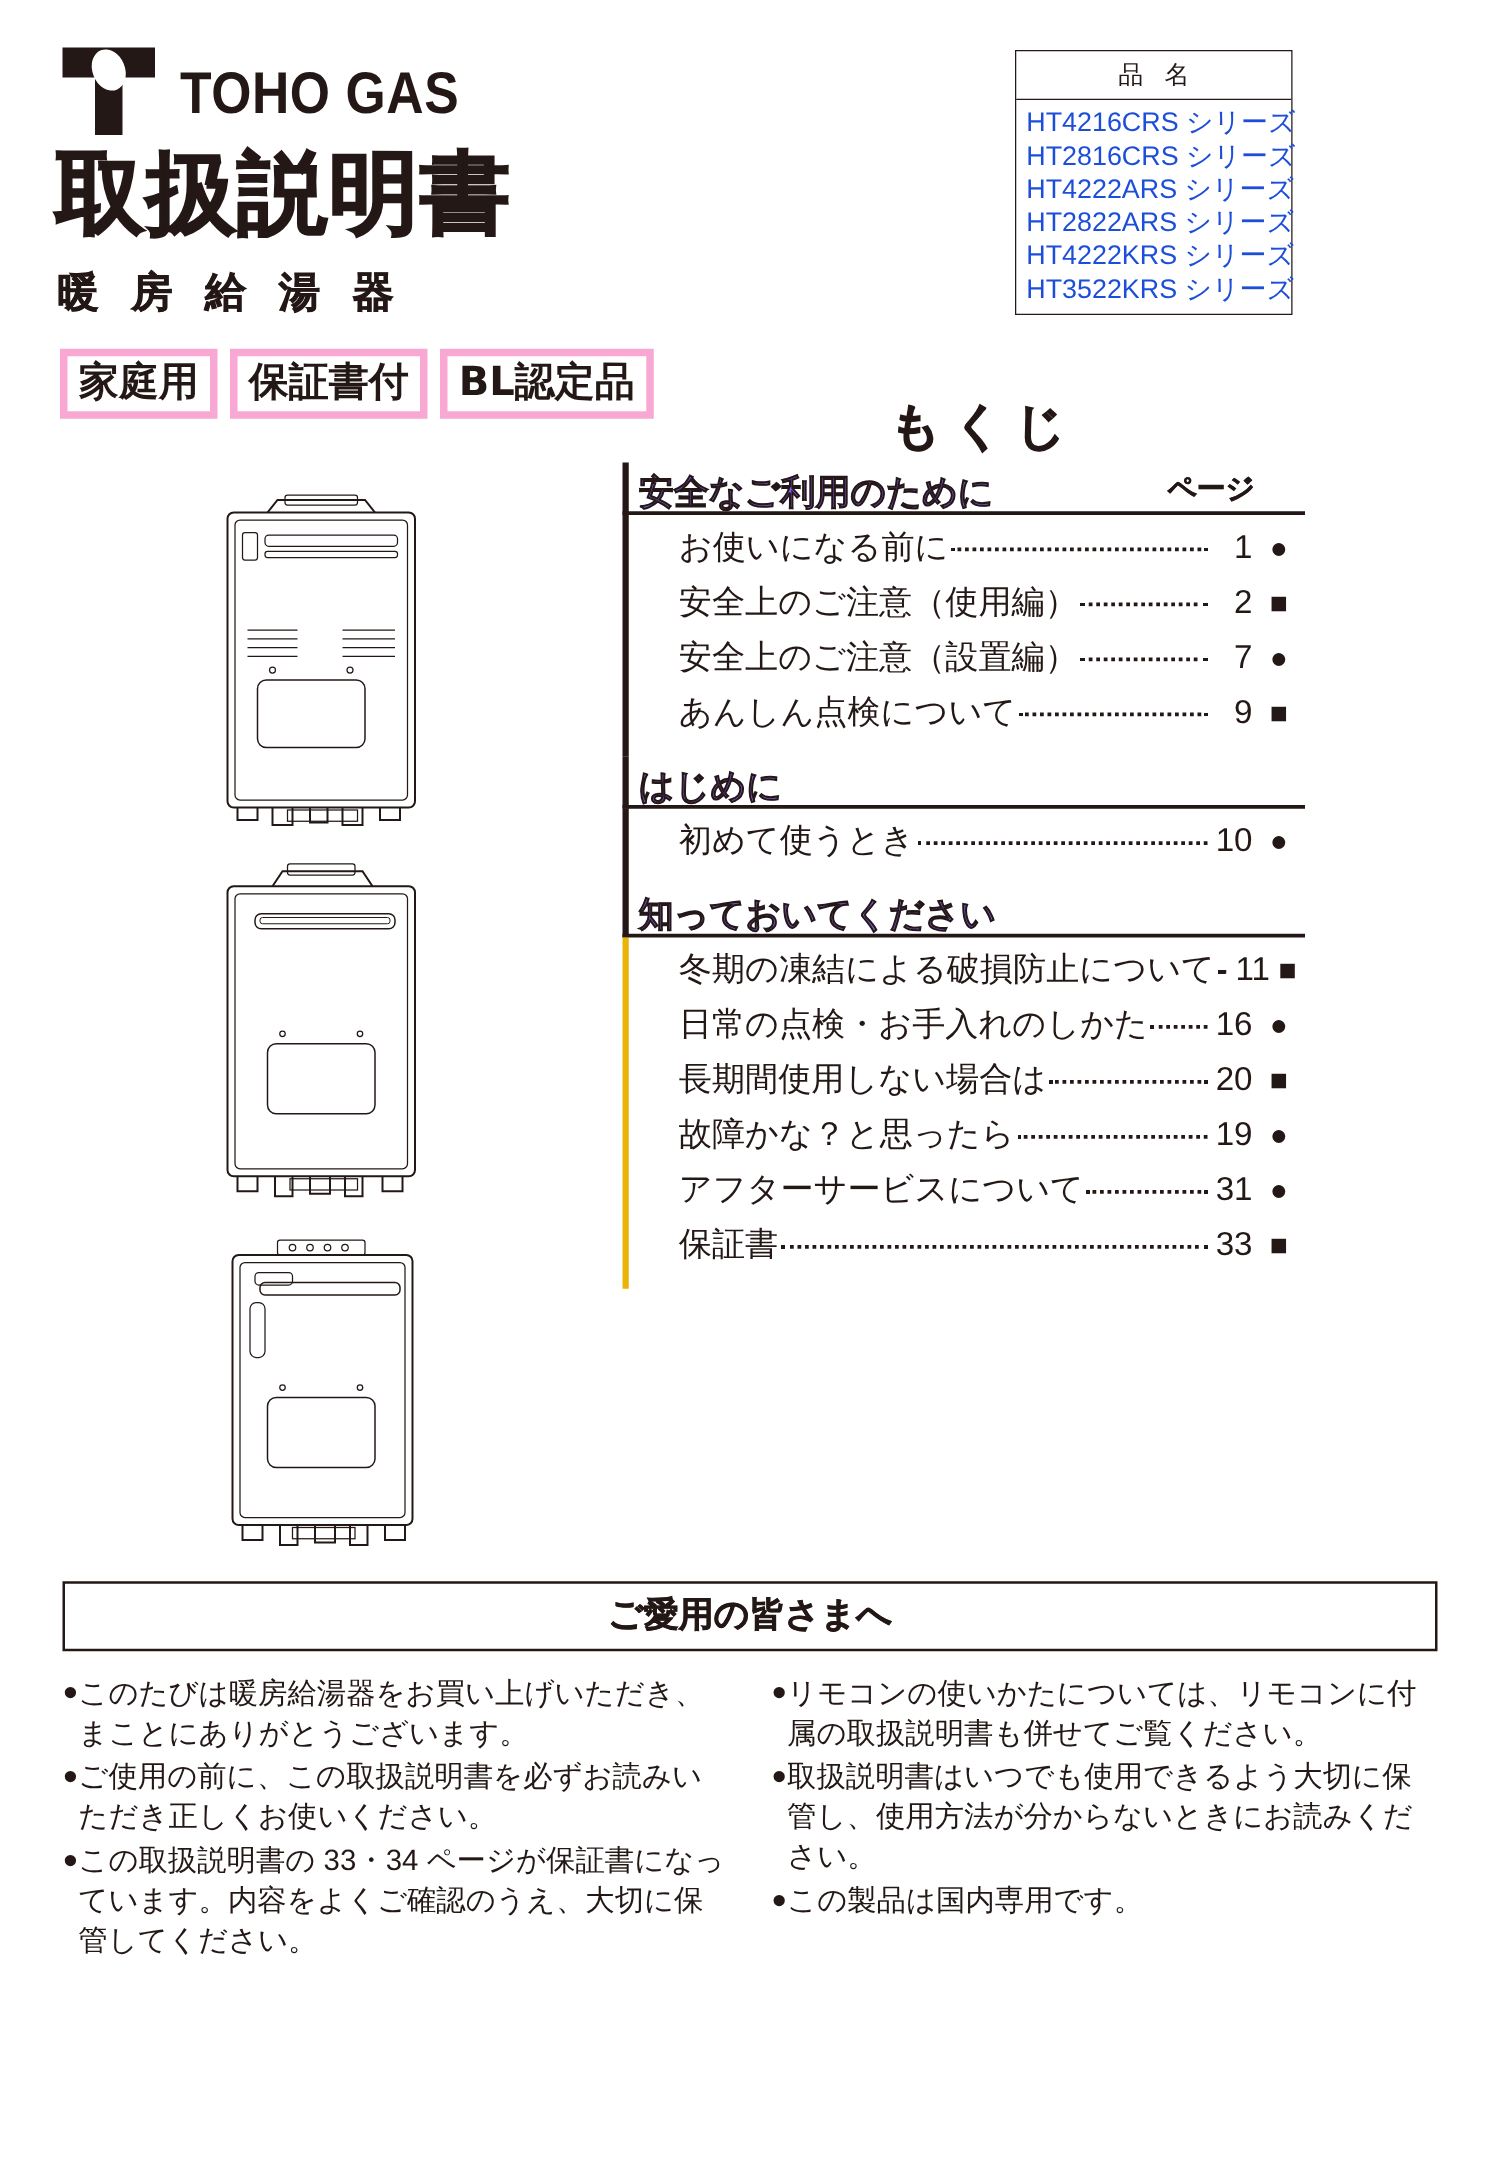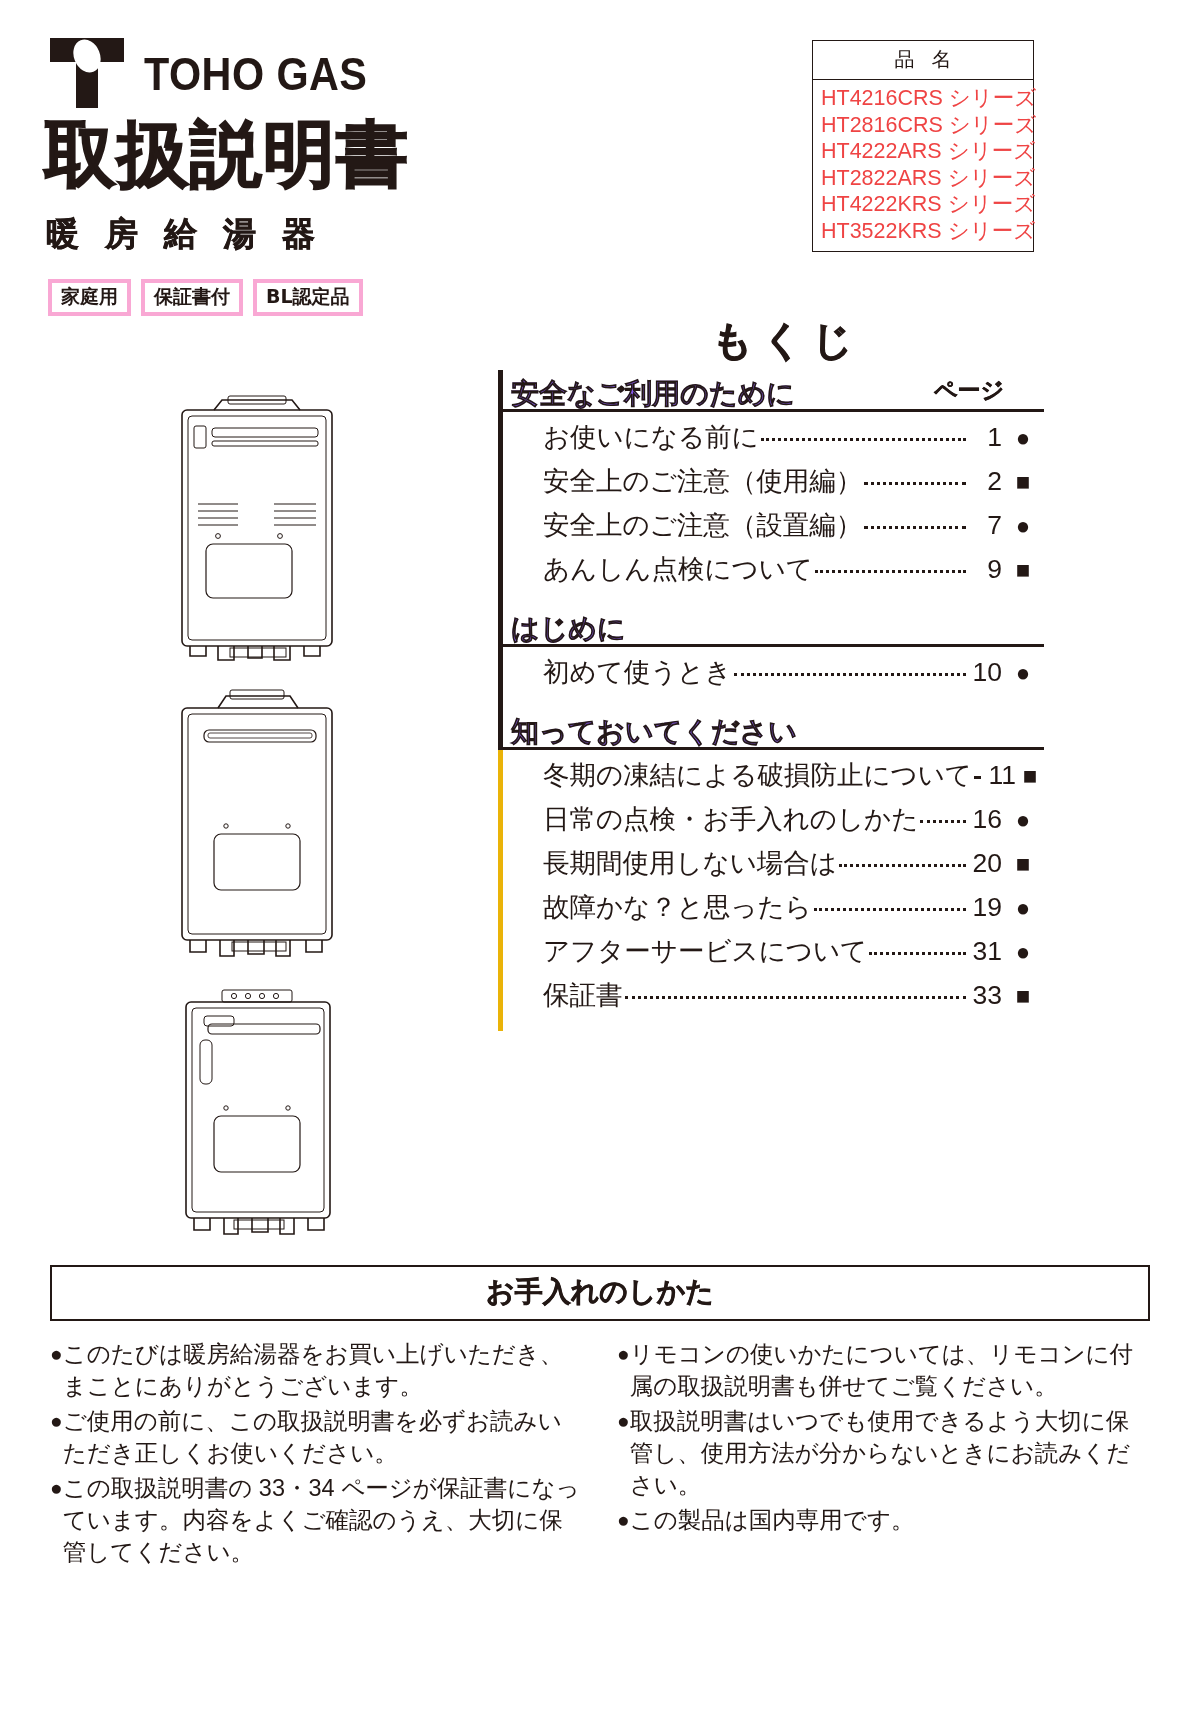"HT4216CRS シリーズ" .prod-body li { color: #ef4444 -> #1d4ed8 }
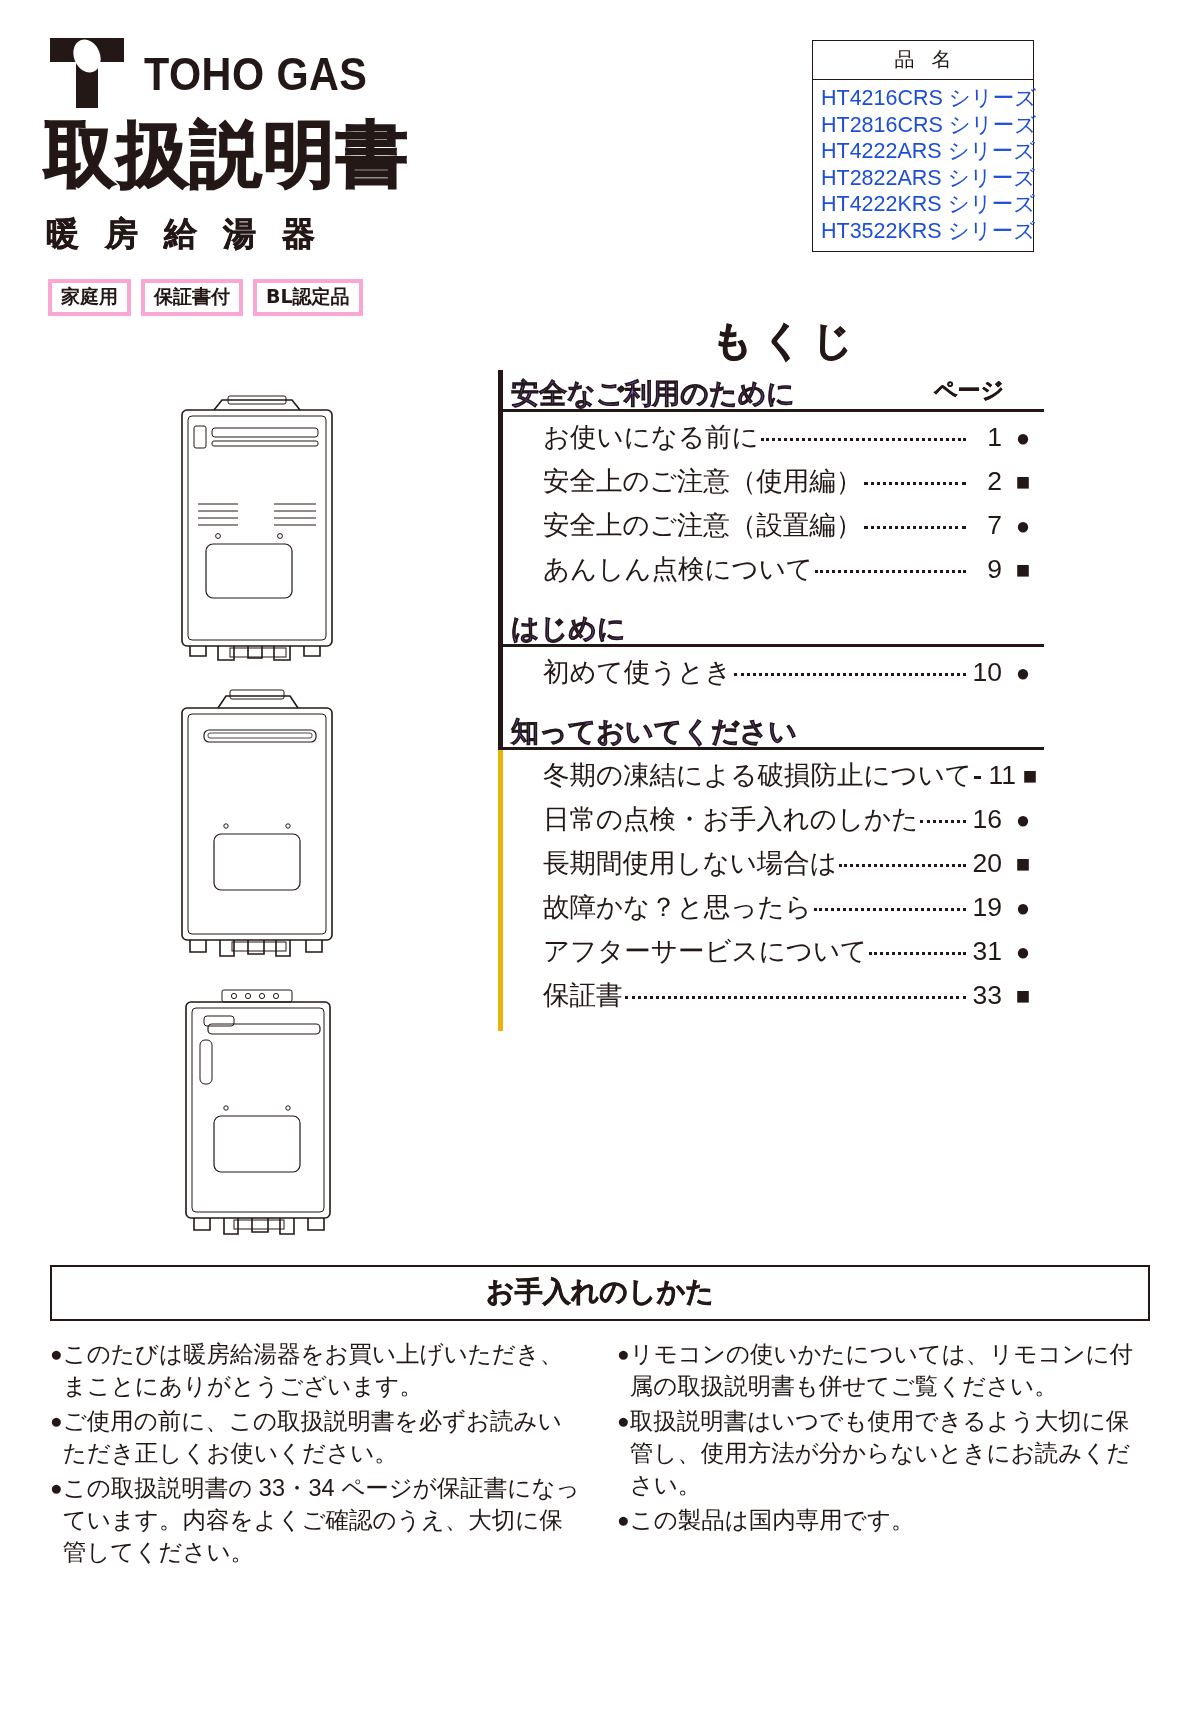"家庭用" .badge { border: 4px solid #f9a8d4 -> 6px solid #f9a8d4; font-size: 19px -> 32px }
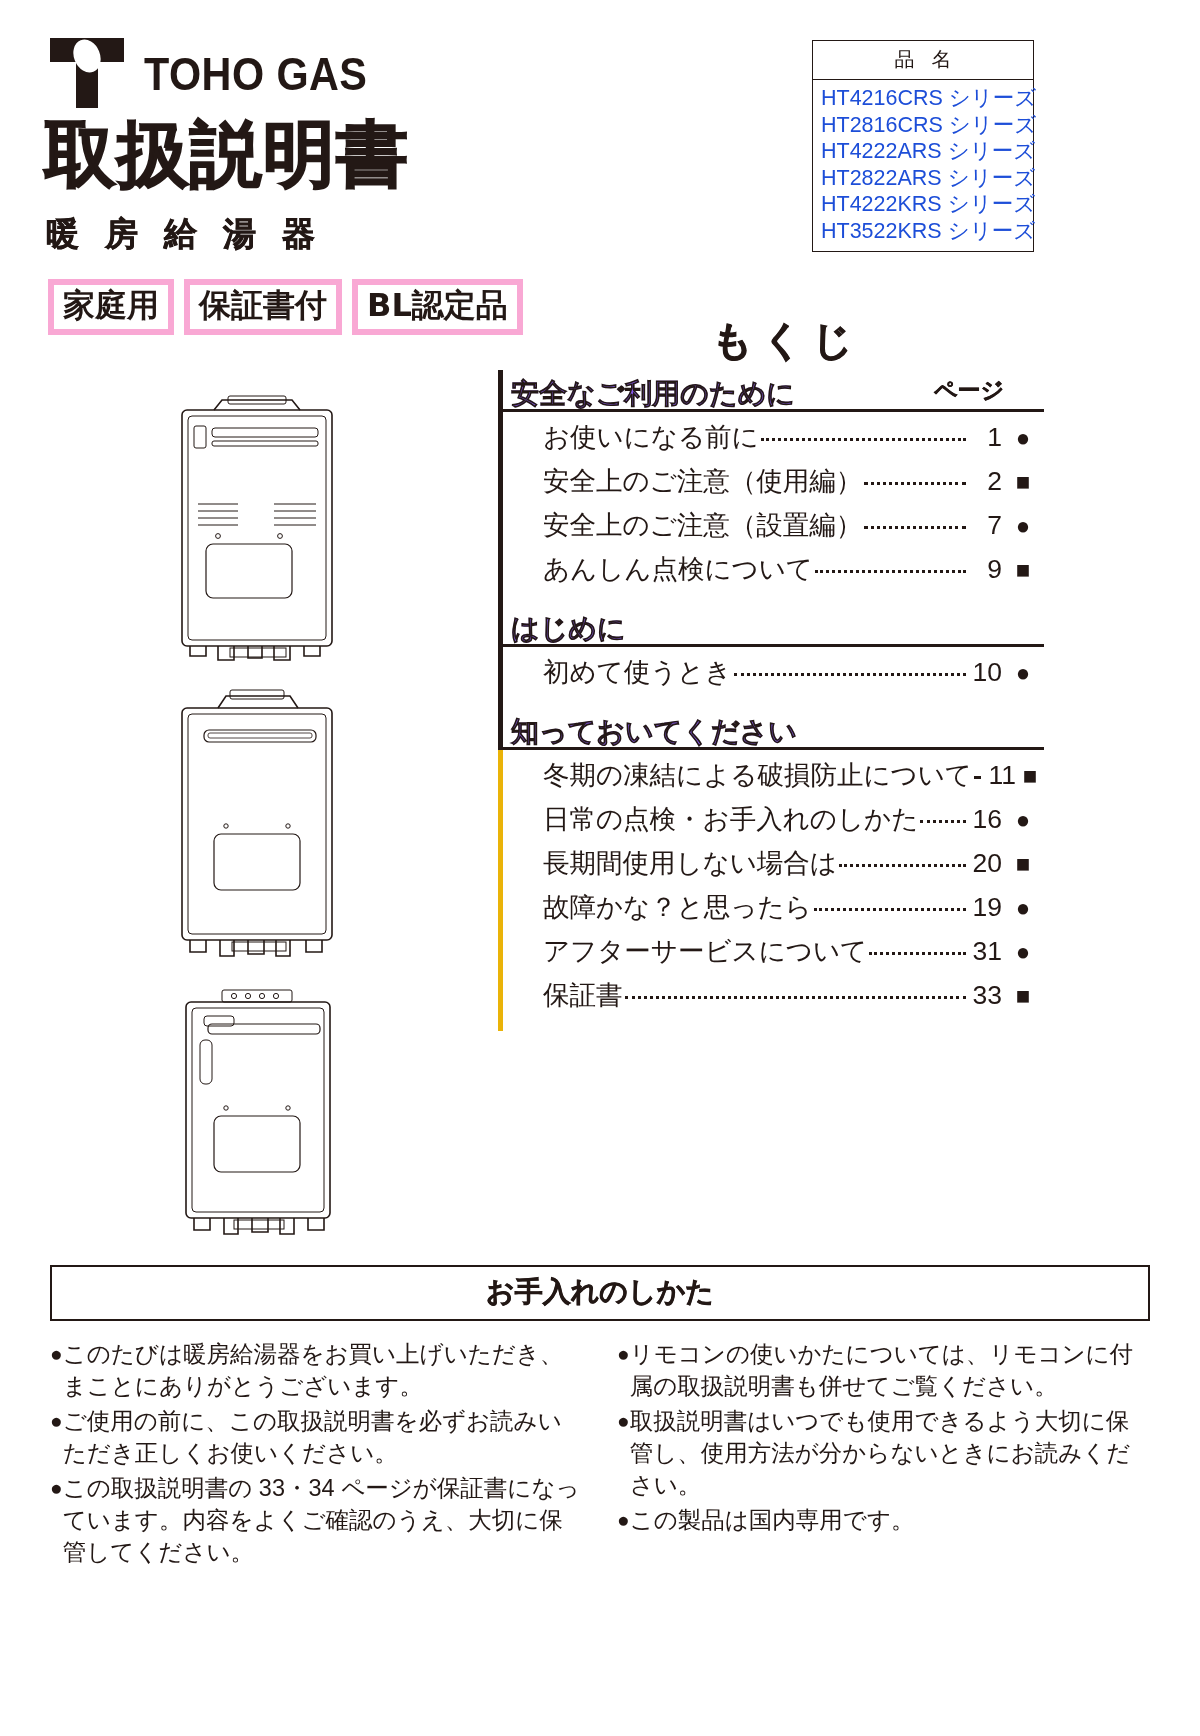"お手入れのしかた" div.notice-head { text: お手入れのしかた -> ご愛用の皆さまへ }
